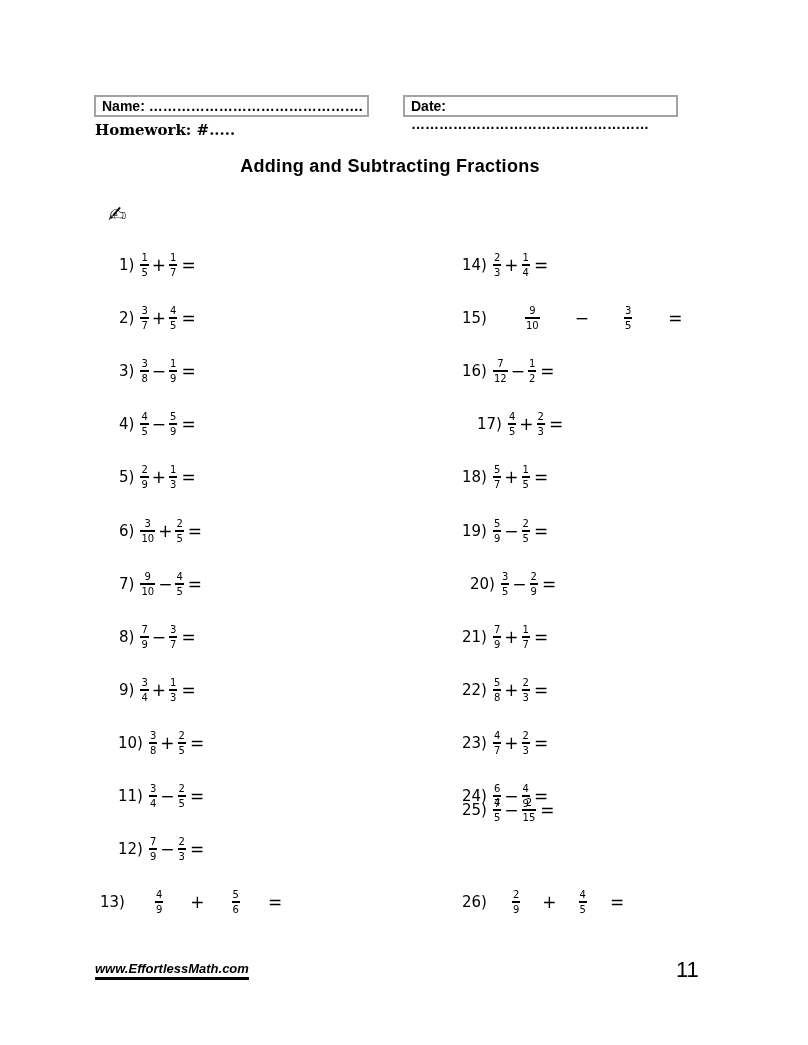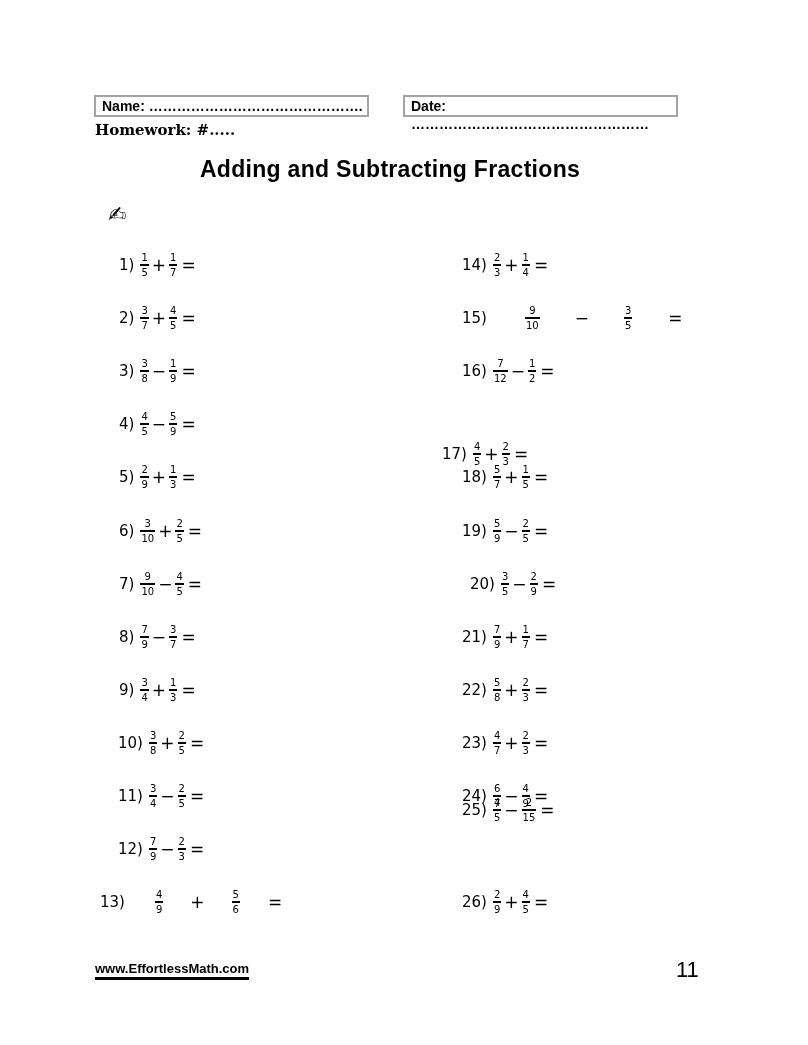"Adding and Subtracting Fractions" .title { font-size: 23px -> 18px }
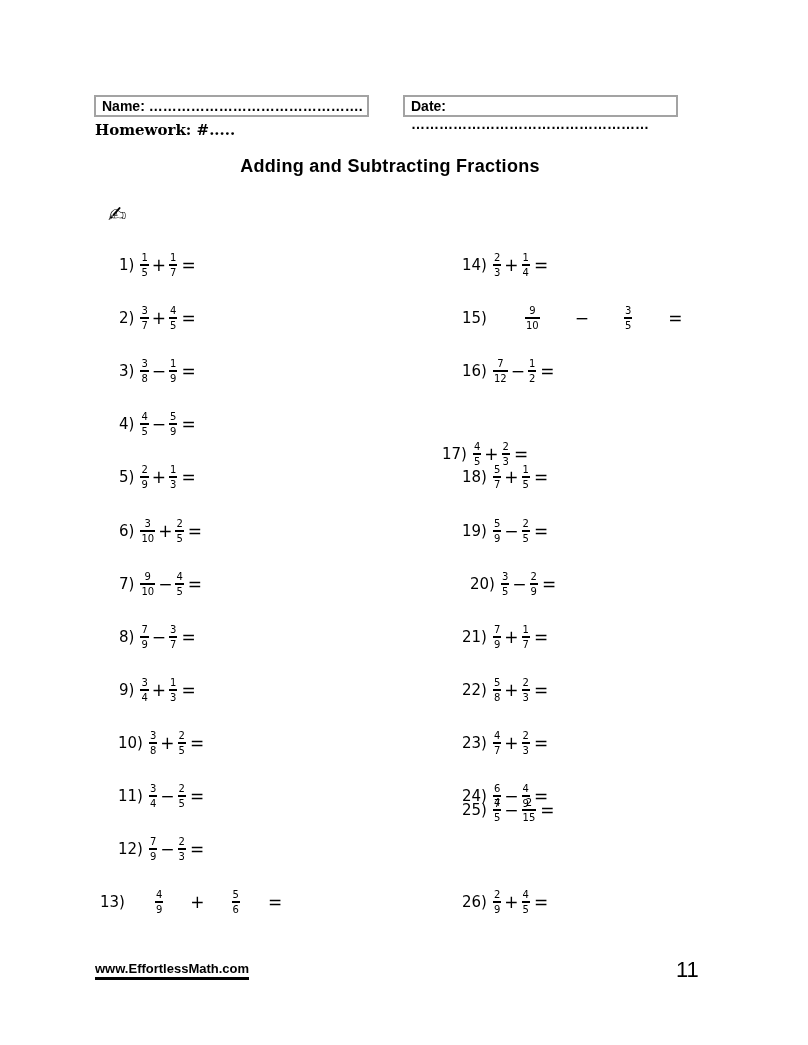"17)" div.problem { left: 442px -> 477px; margin-top: 30px -> none }
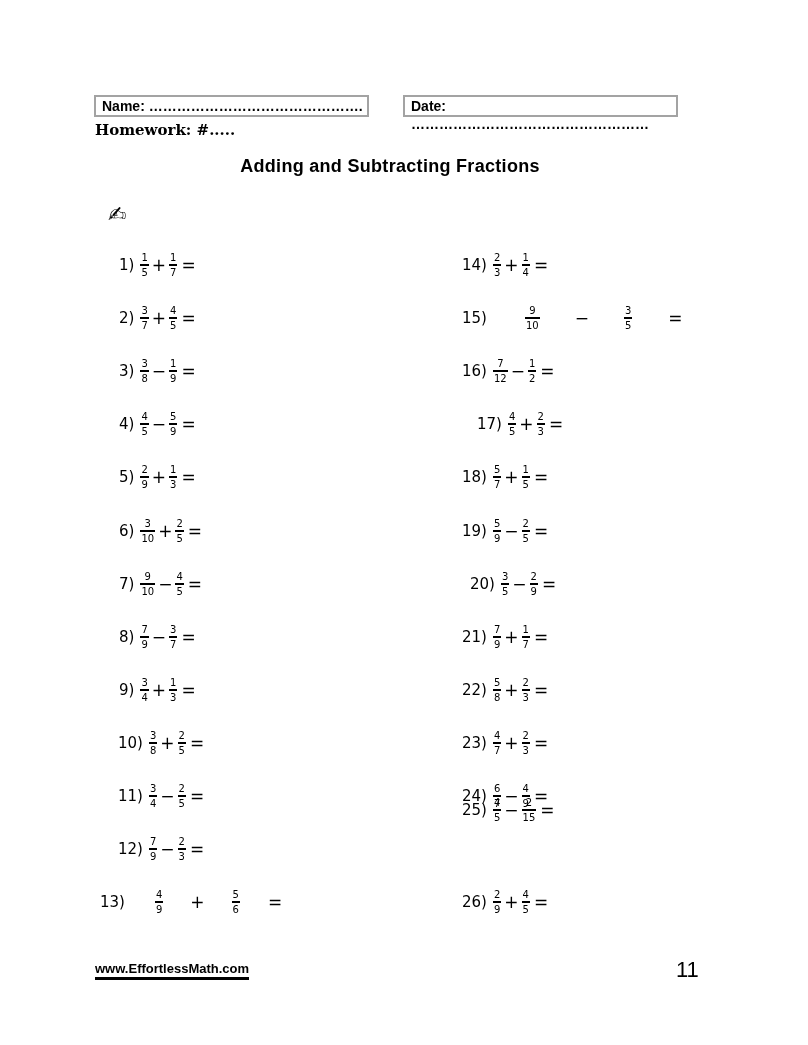"26)" div.problem { gap: none -> 19px }
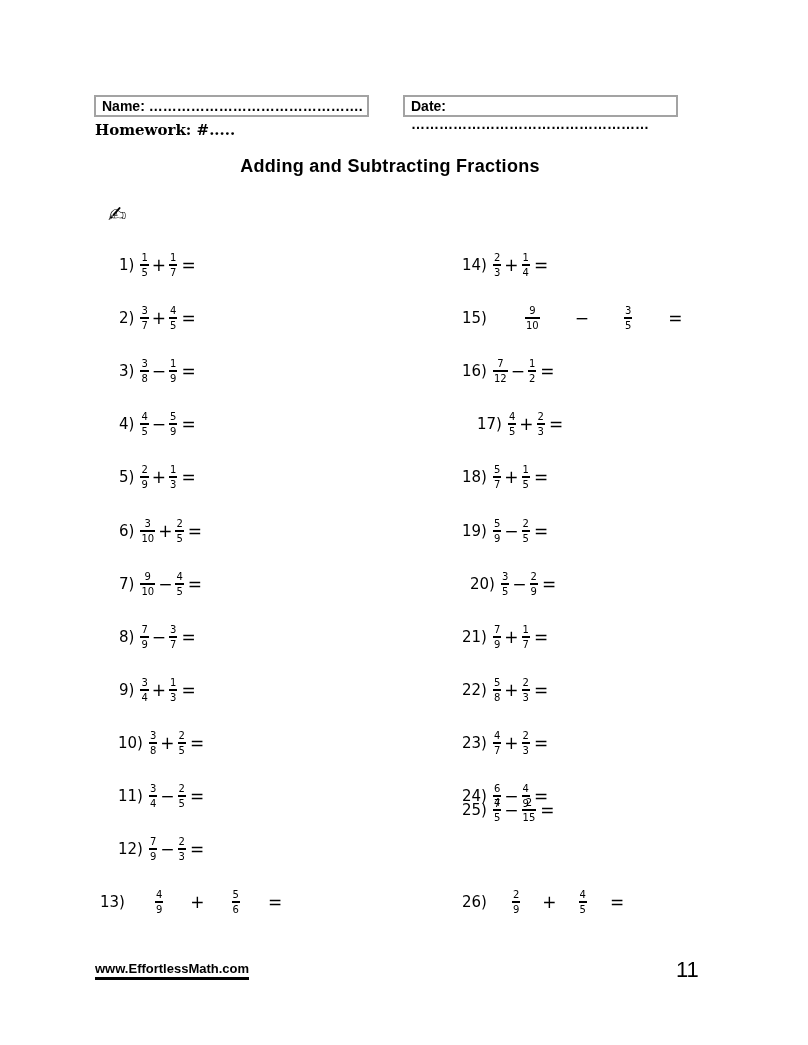"www.EffortlessMath.com" .footer-link { font-style: none -> italic }
